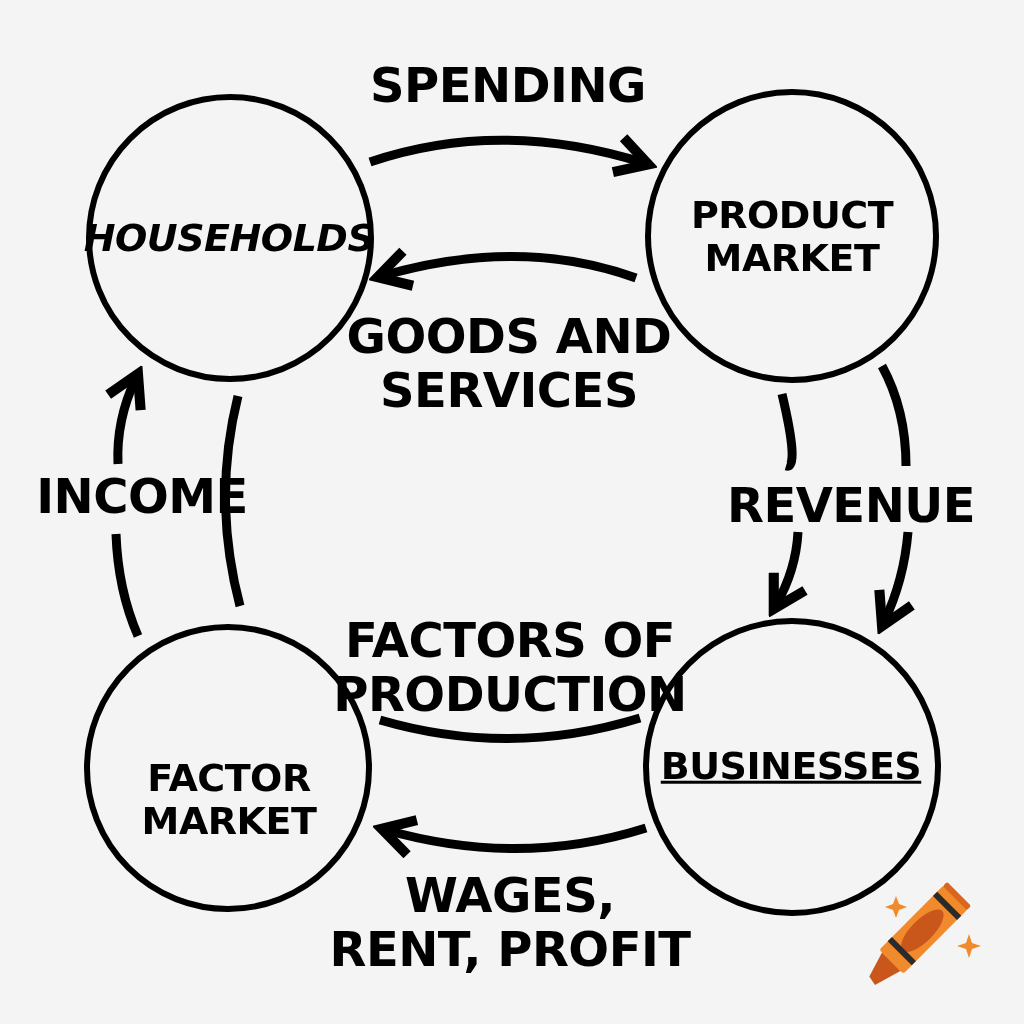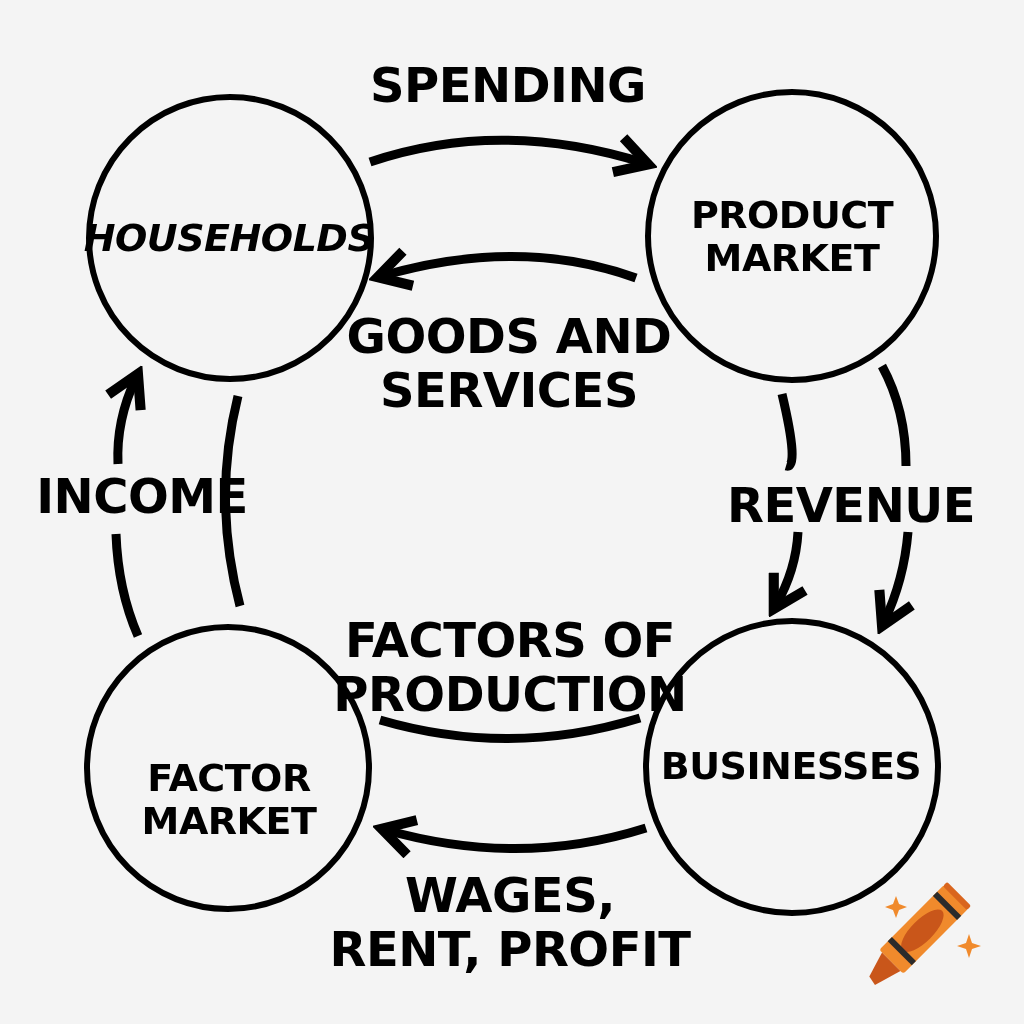"BUSINESSES" div.label { text-decoration: none -> underline }
